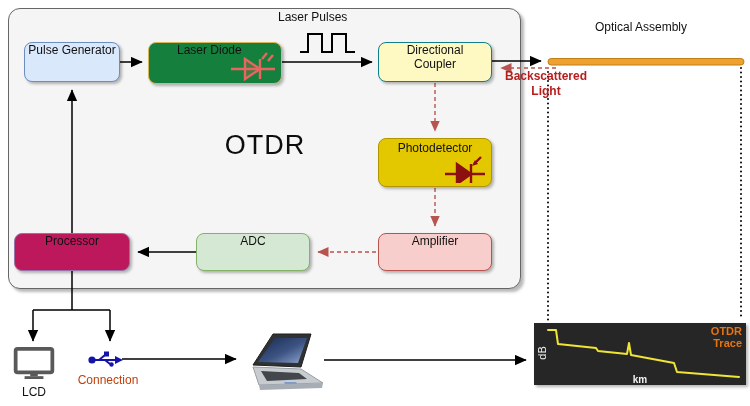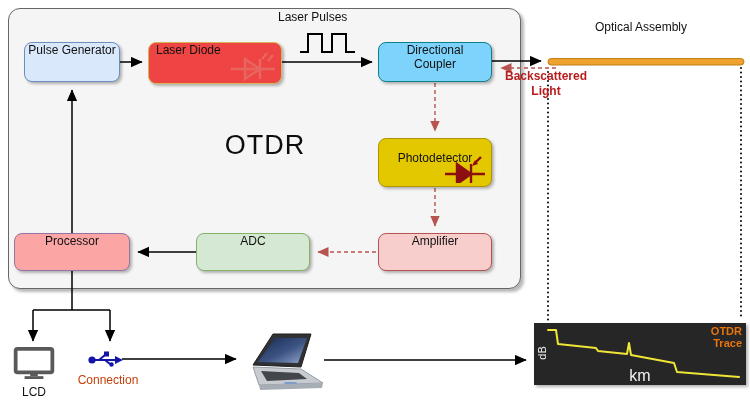"Laser Diode" .laser-diode { background: #ef4444 -> #15803d; padding-left: 7px -> 28px }
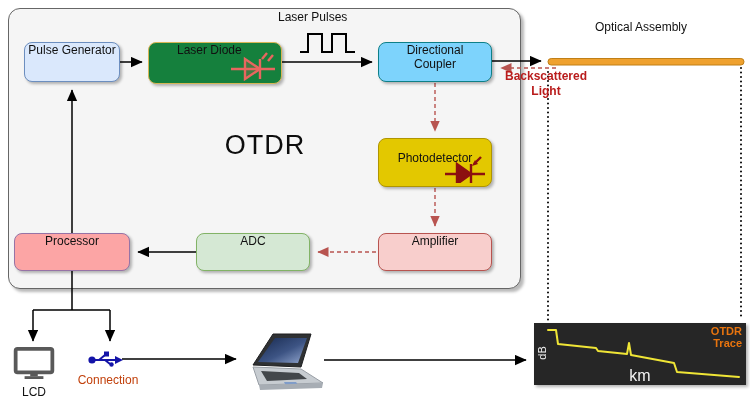"Directional Coupler" .directional-coupler { background: #7dd3fc -> #fef9c3 }
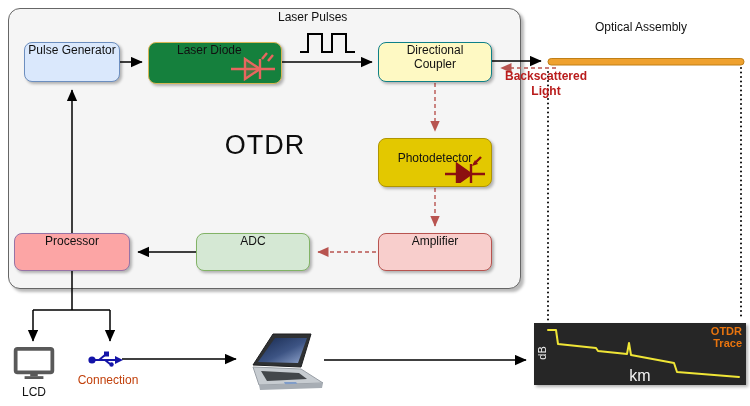"Photodetector" .photodetector { padding-top: 12px -> 2px }
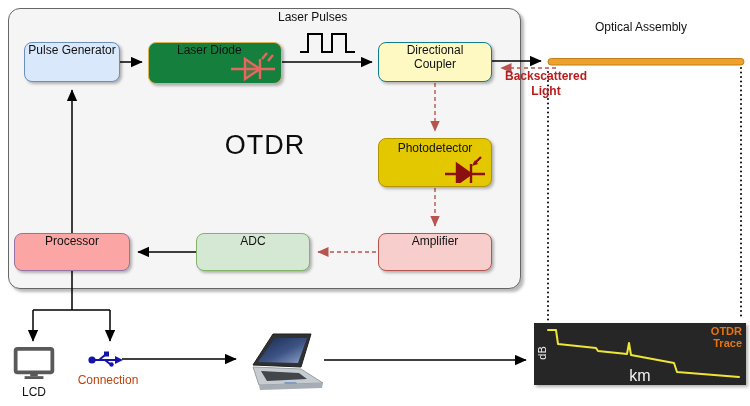"Processor" .processor { background: #fca5a5 -> #be185d }
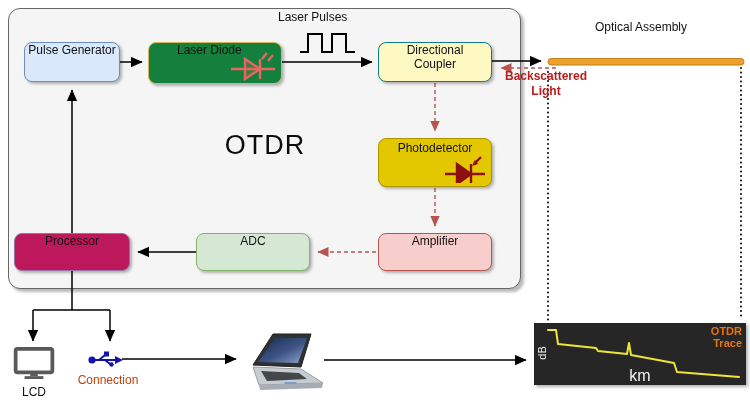"km" .trace-xlabel { font-size: 16px -> 10px; font-weight: normal -> bold }
